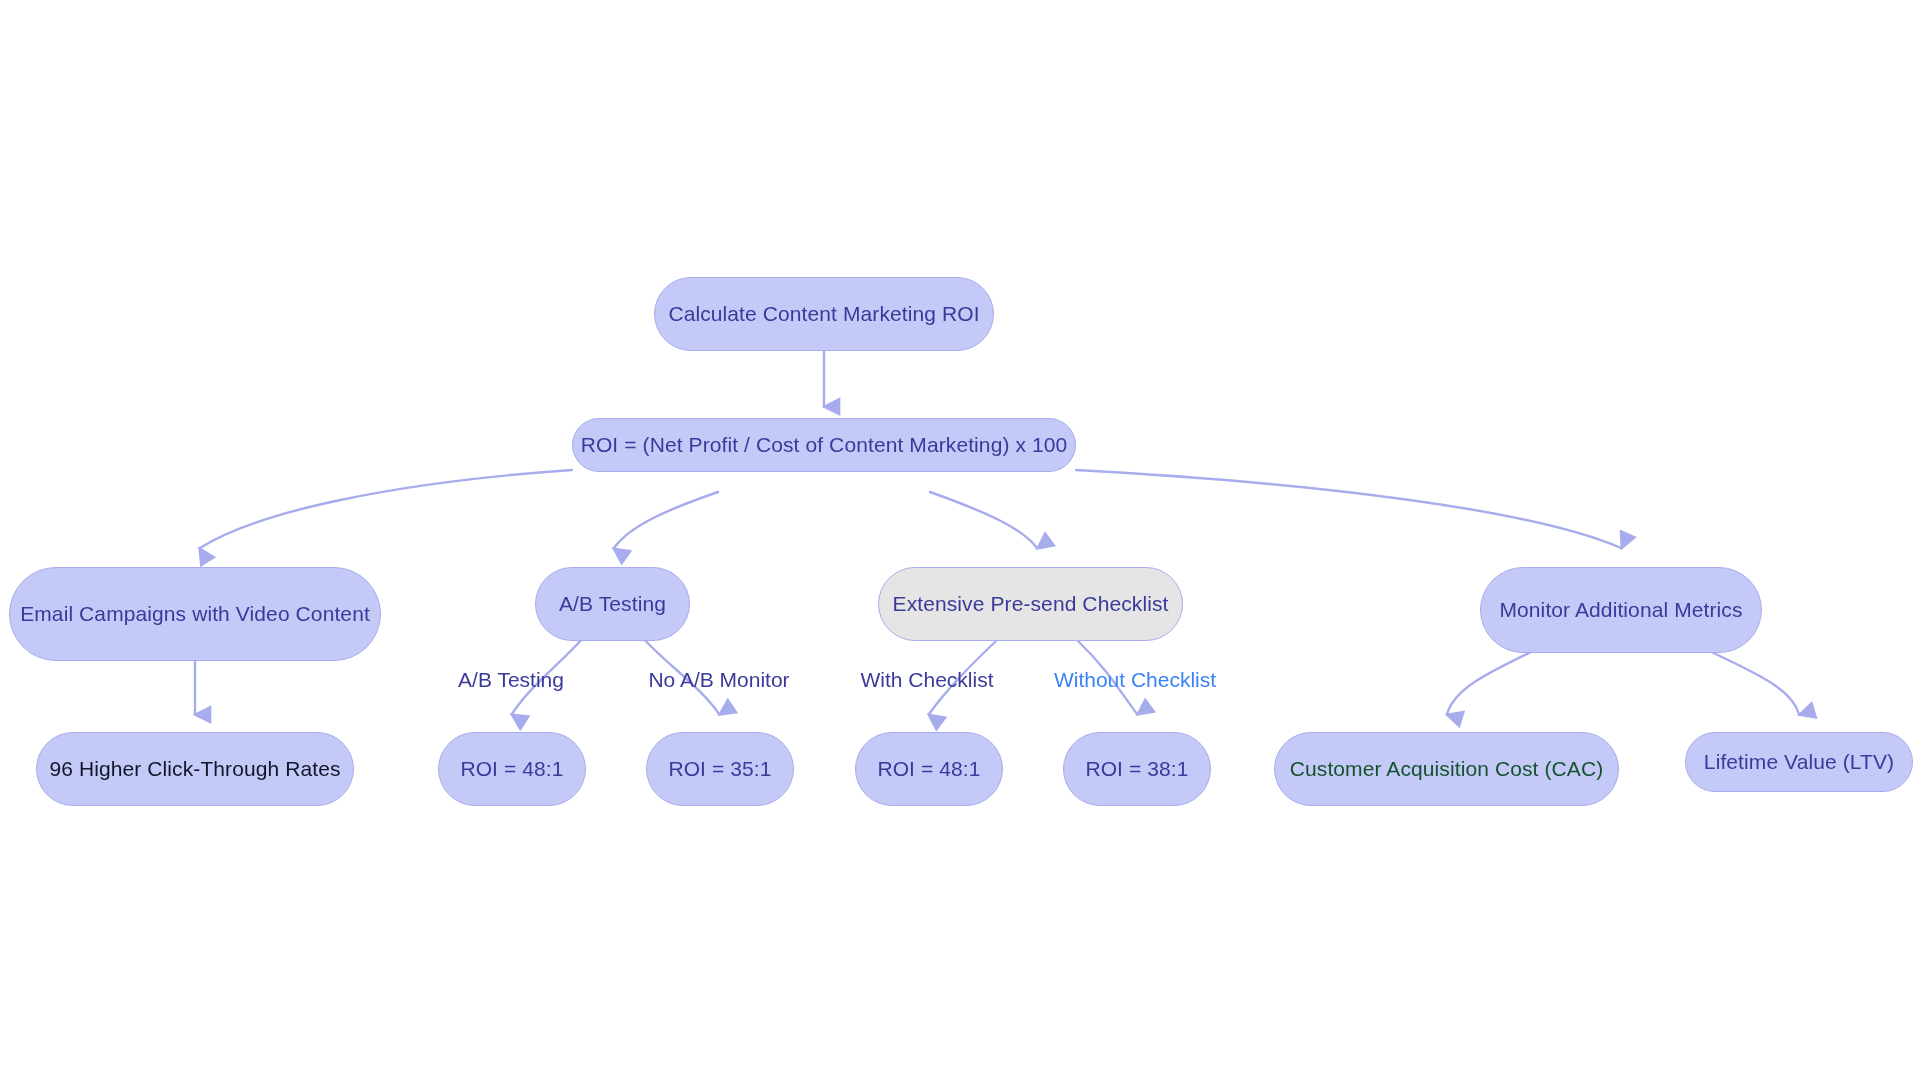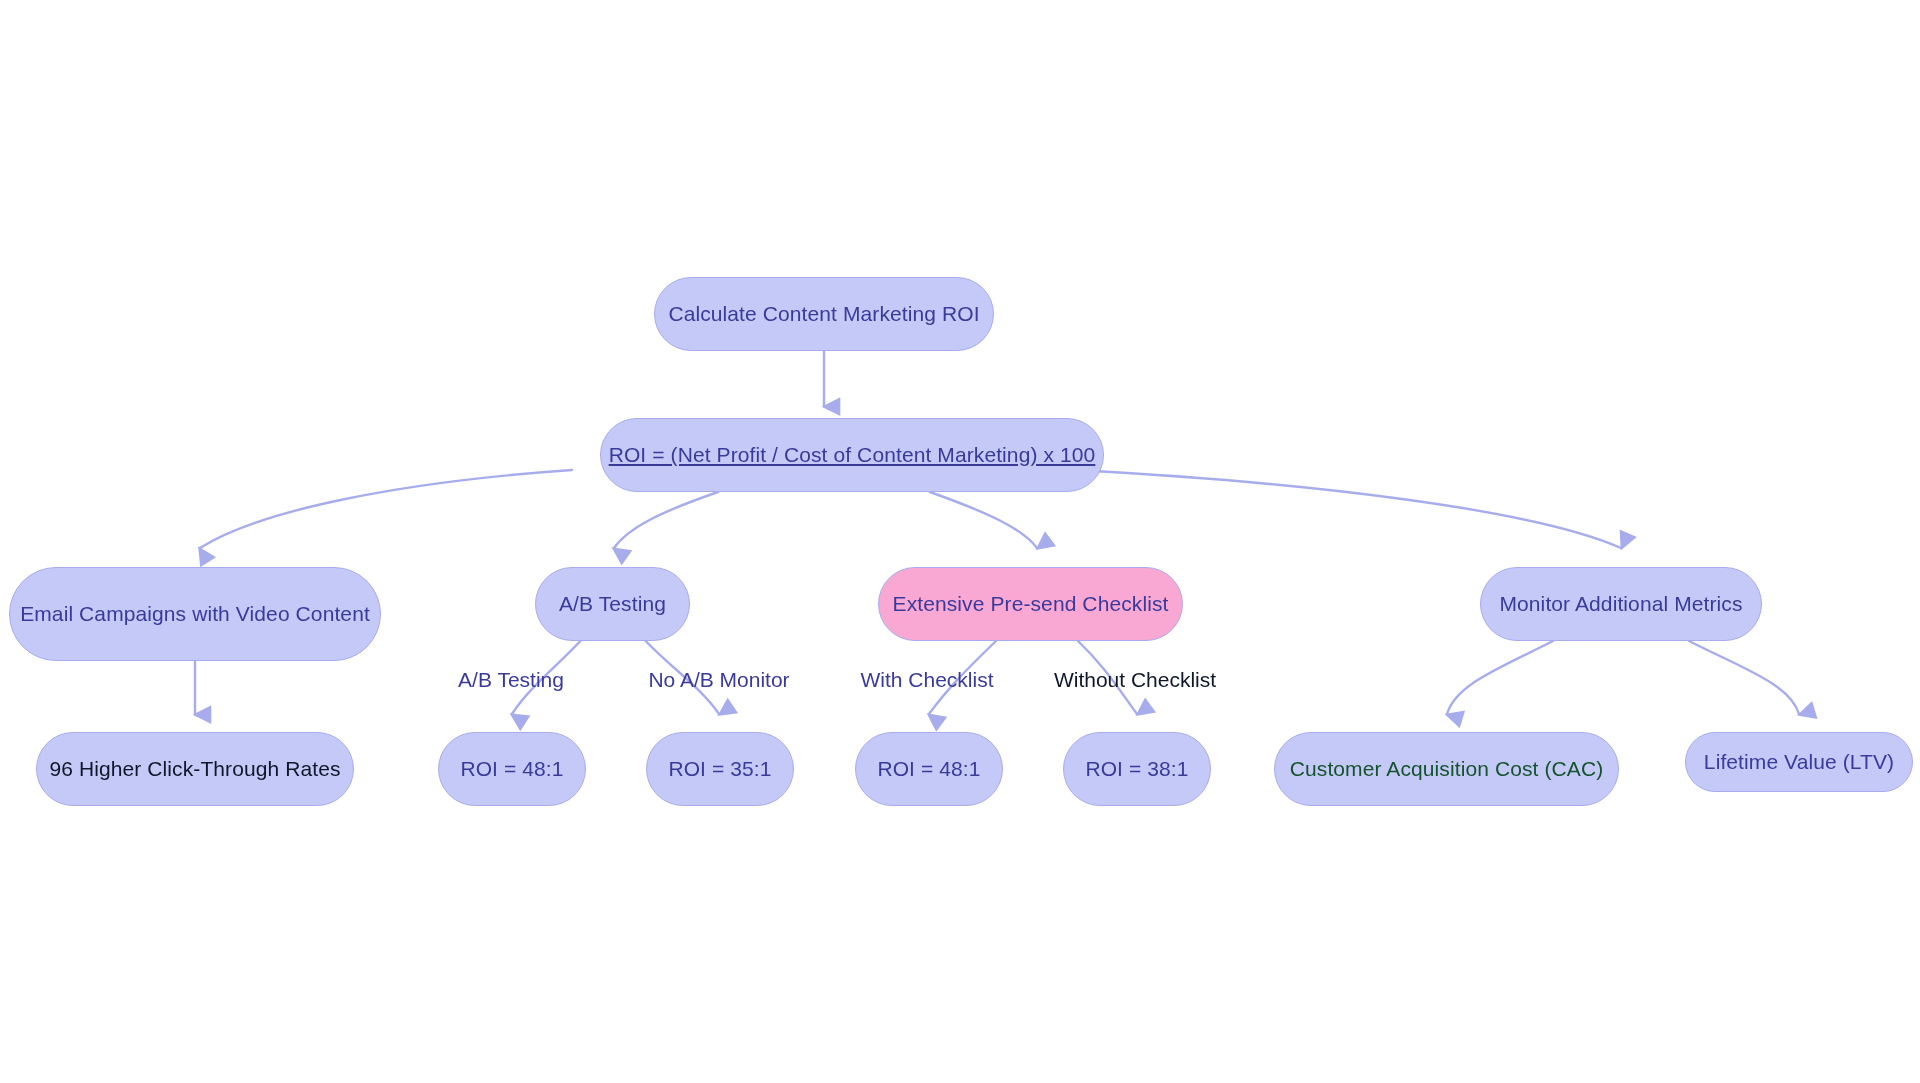"ROI = (Net Profit /" div.node { height: 74px -> 54px; left: 600px -> 572px; text-decoration: underline -> none }
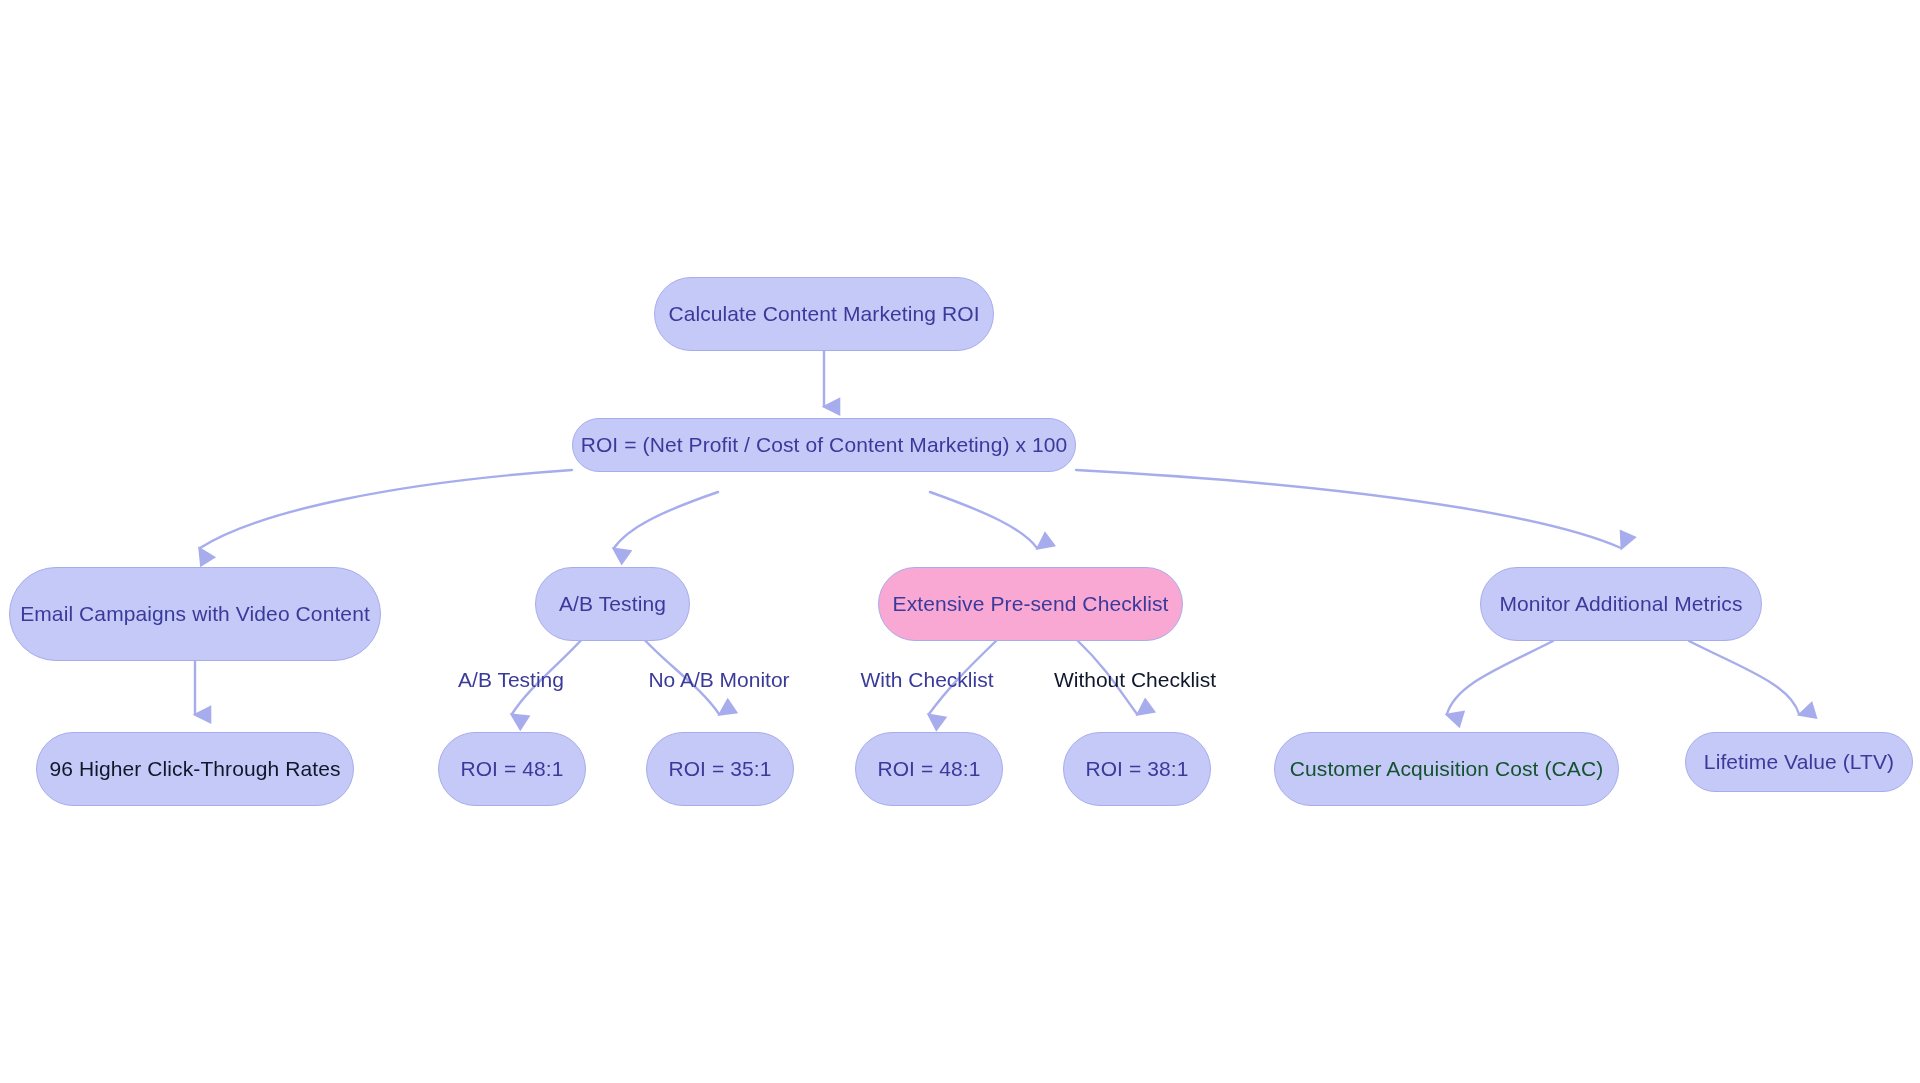"Extensive Pre-send Checklist" div.node { background: #f9a8d4 -> #e5e5e5 }
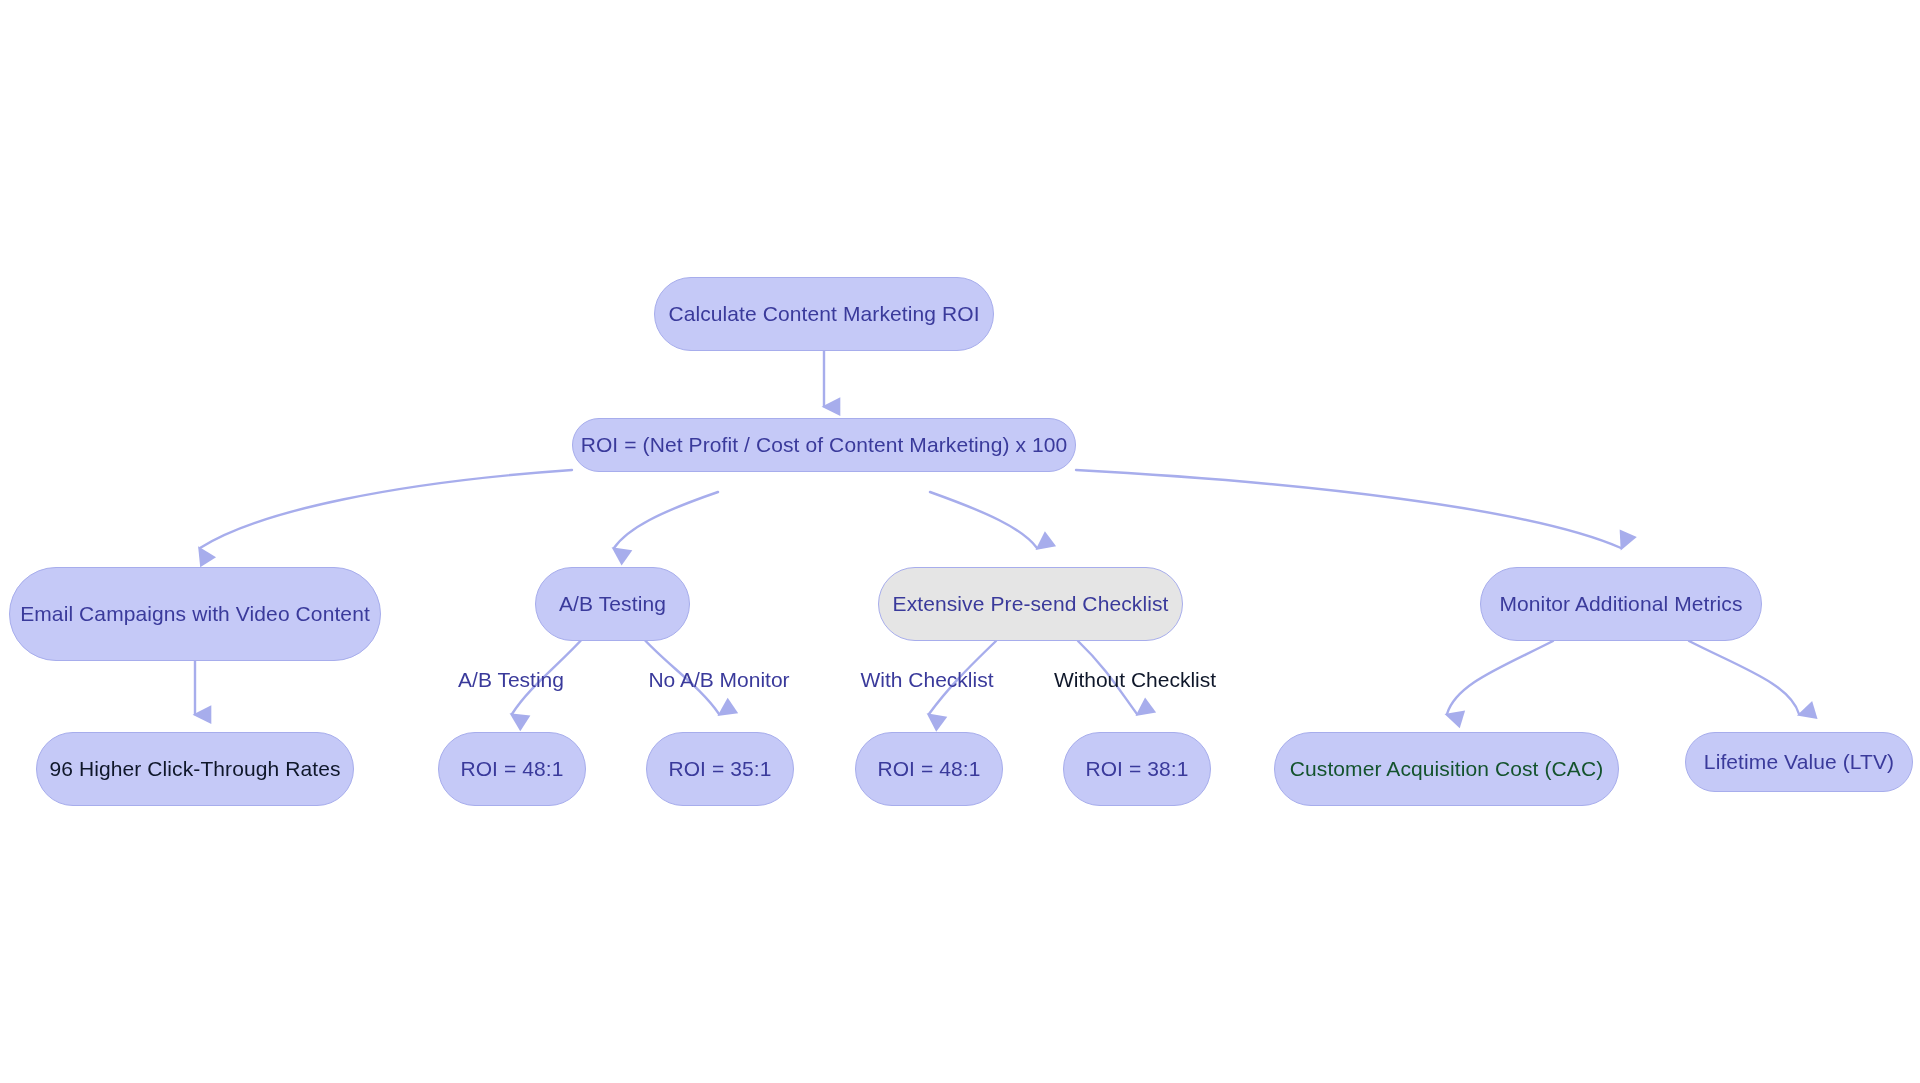"Monitor Additional Metrics" div.node { height: 74px -> 86px }
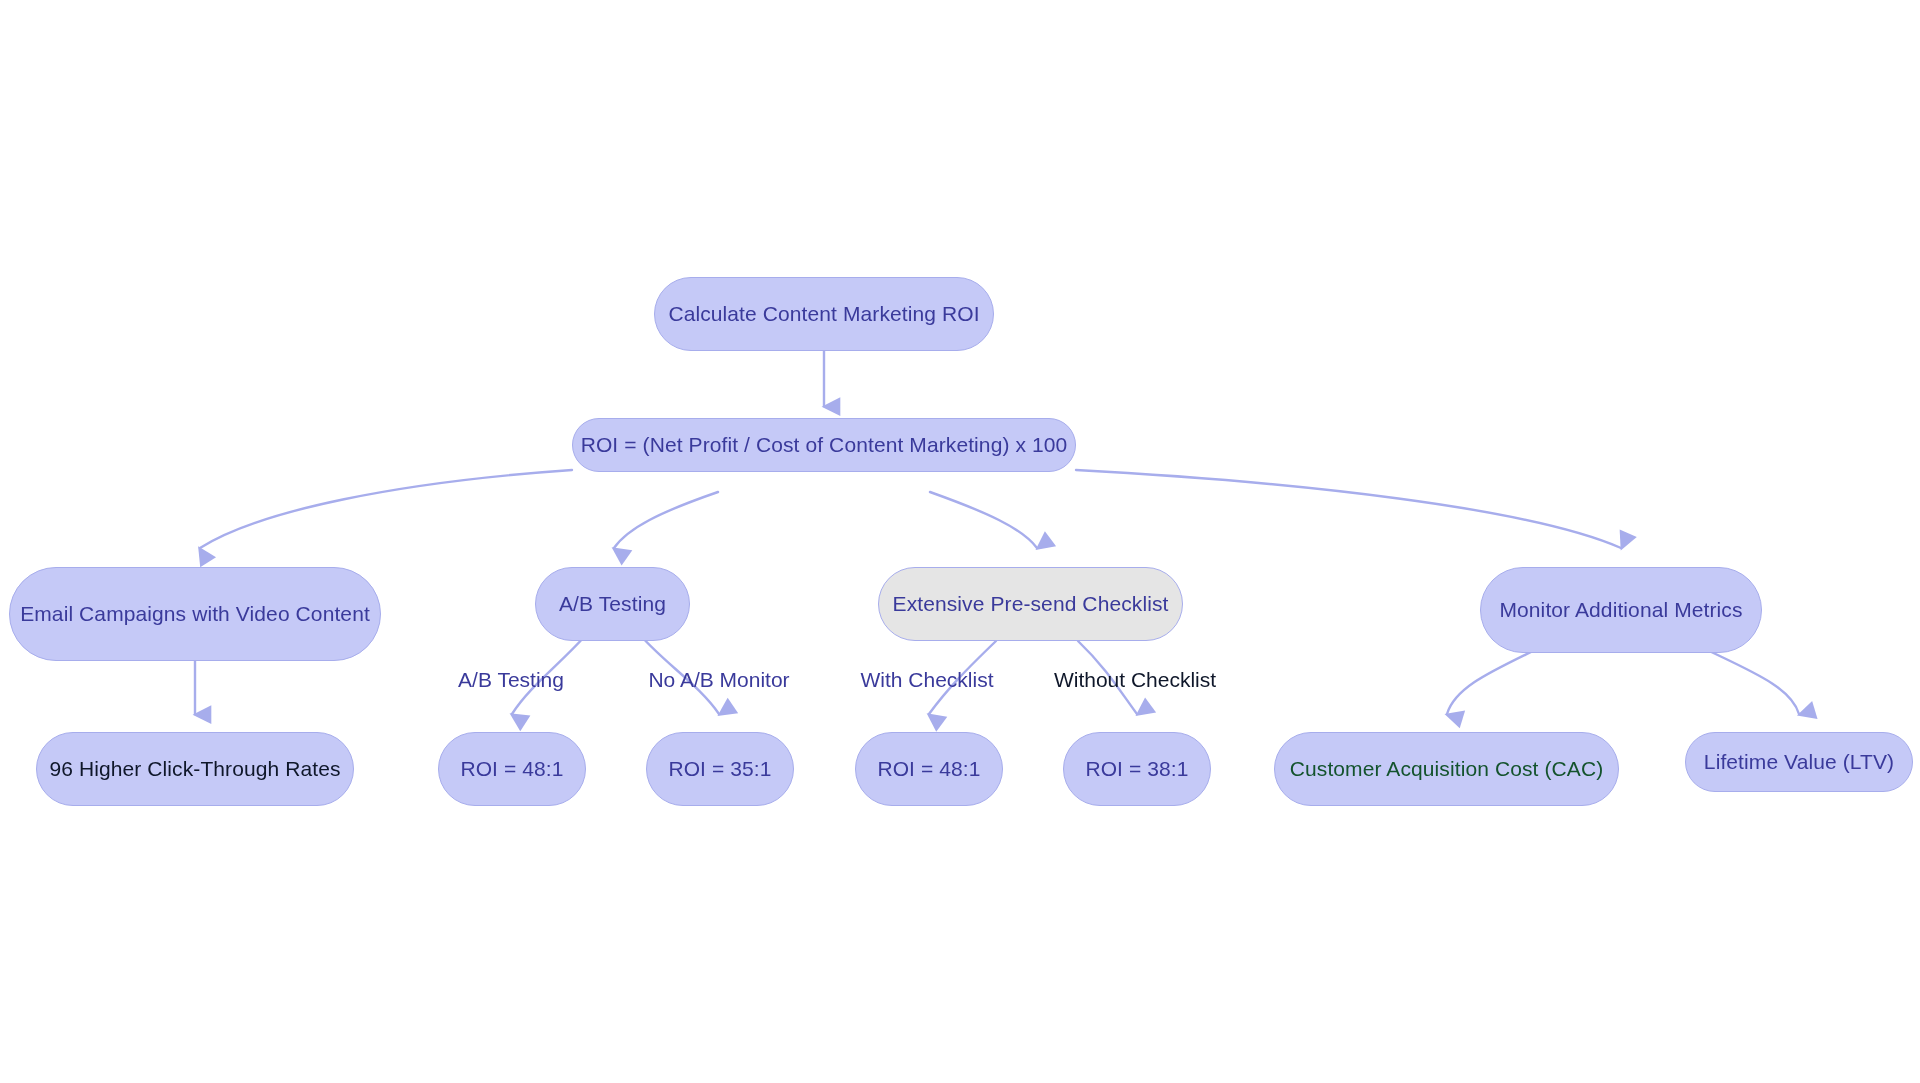"Without Checklist" div.edge-label { color: #0f172a -> #3b82f6 }
